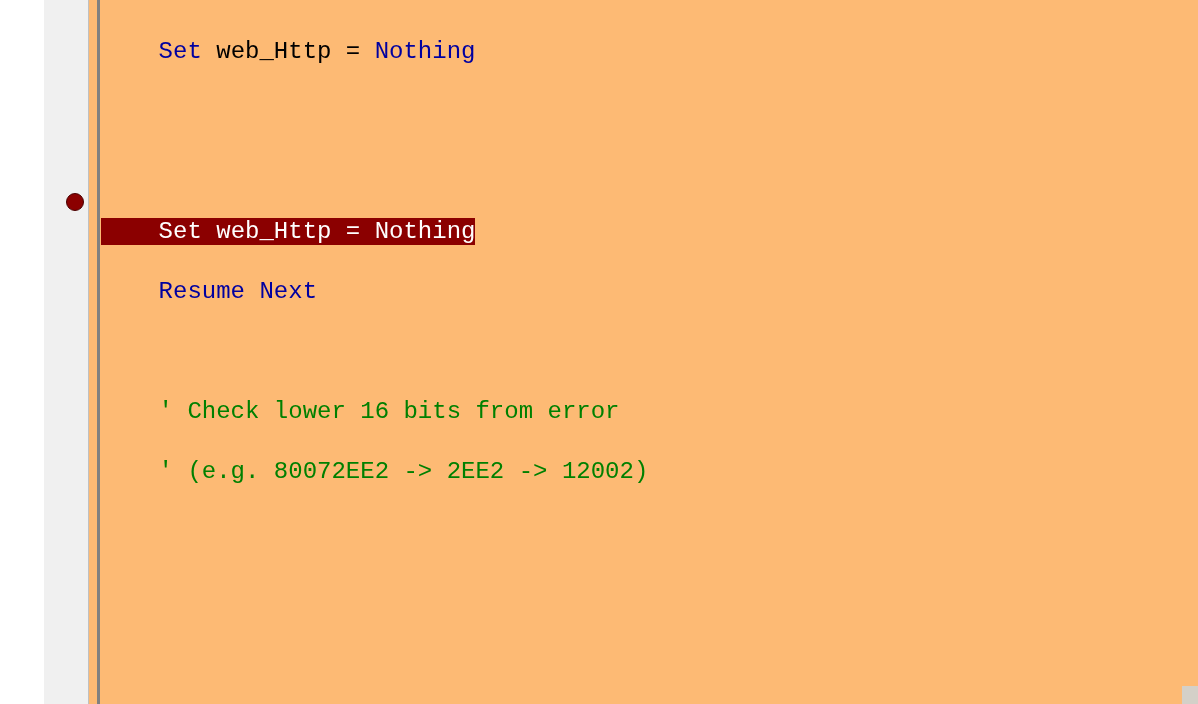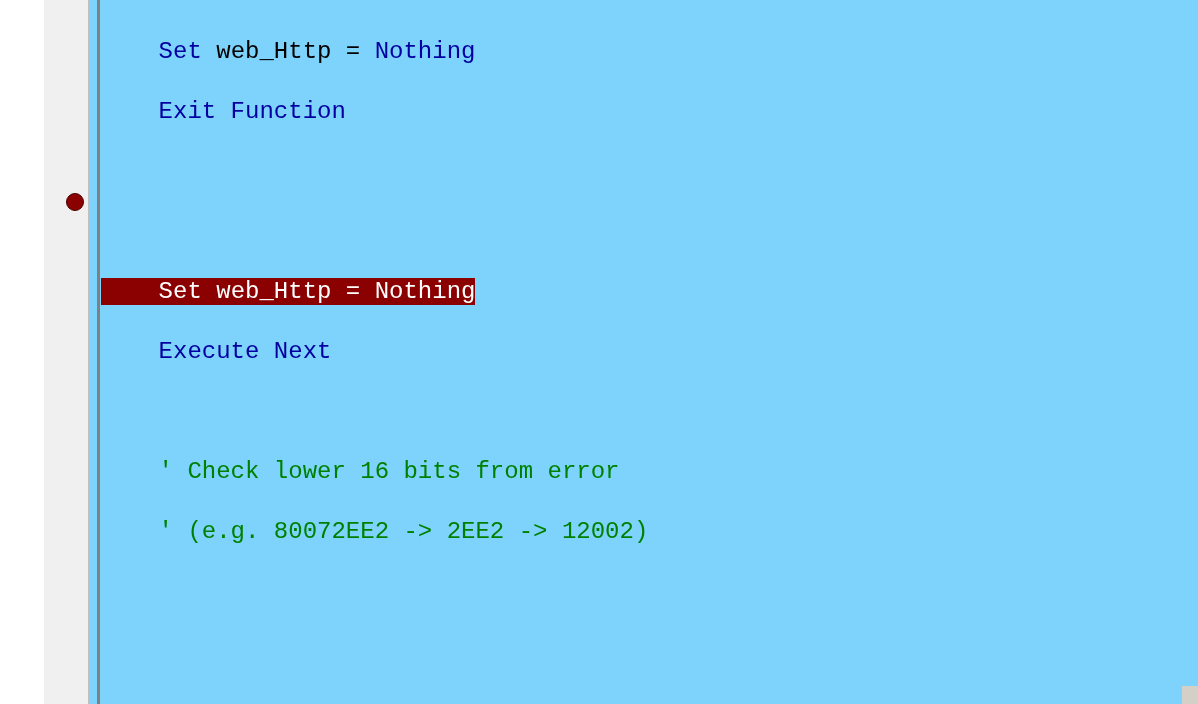"Set web_Http = Nothing" .code-area { background: #7dd3fc -> #fdba74 }
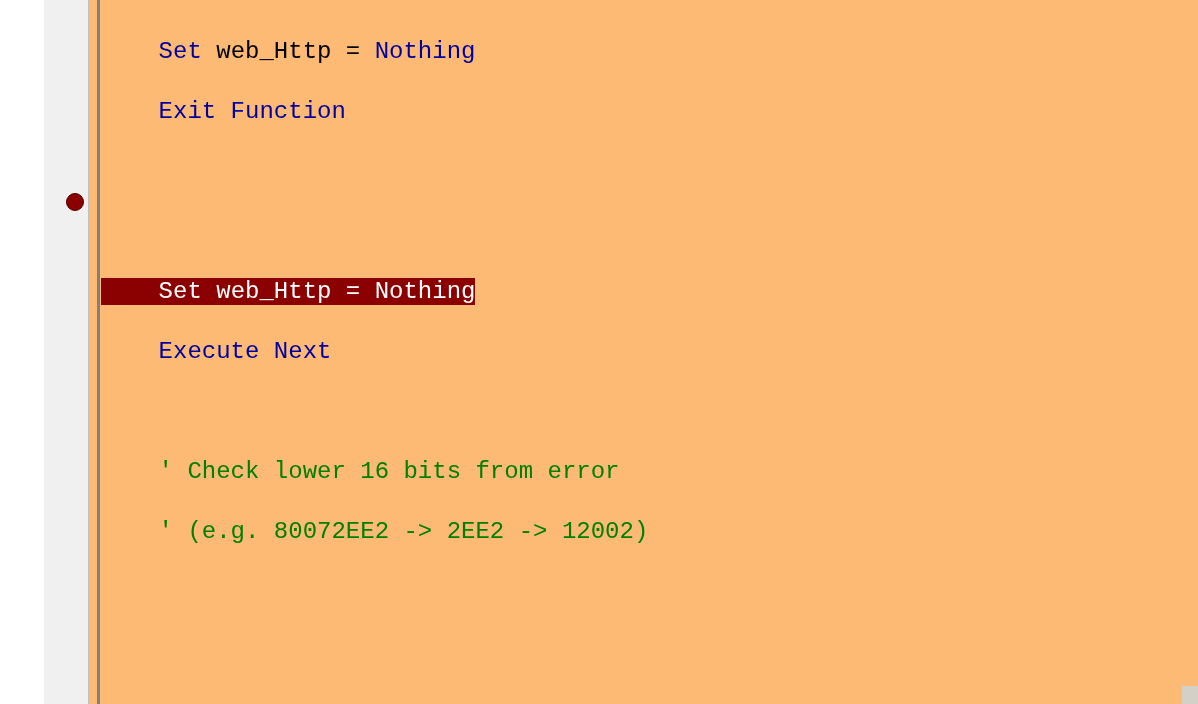"Exit Function" span.code-line { html: <span><span> </span><span>Exit Function</span></span> -> none }
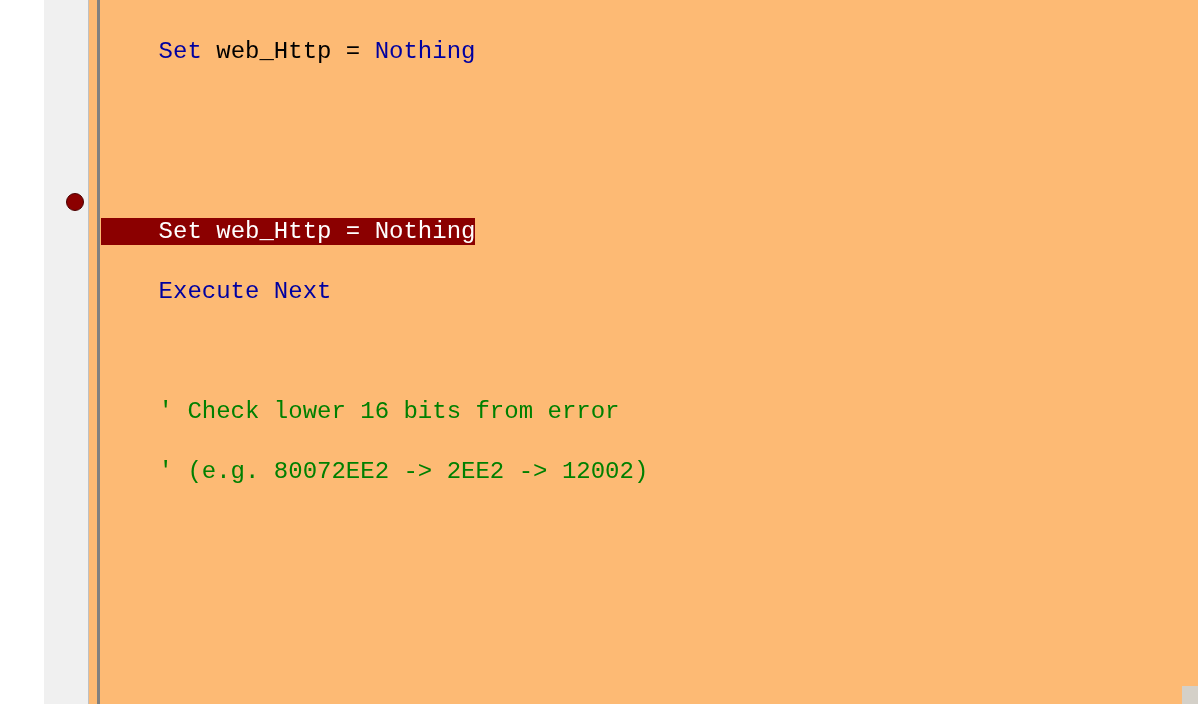"Execute Next" span.kw { text: Execute -> Resume }
